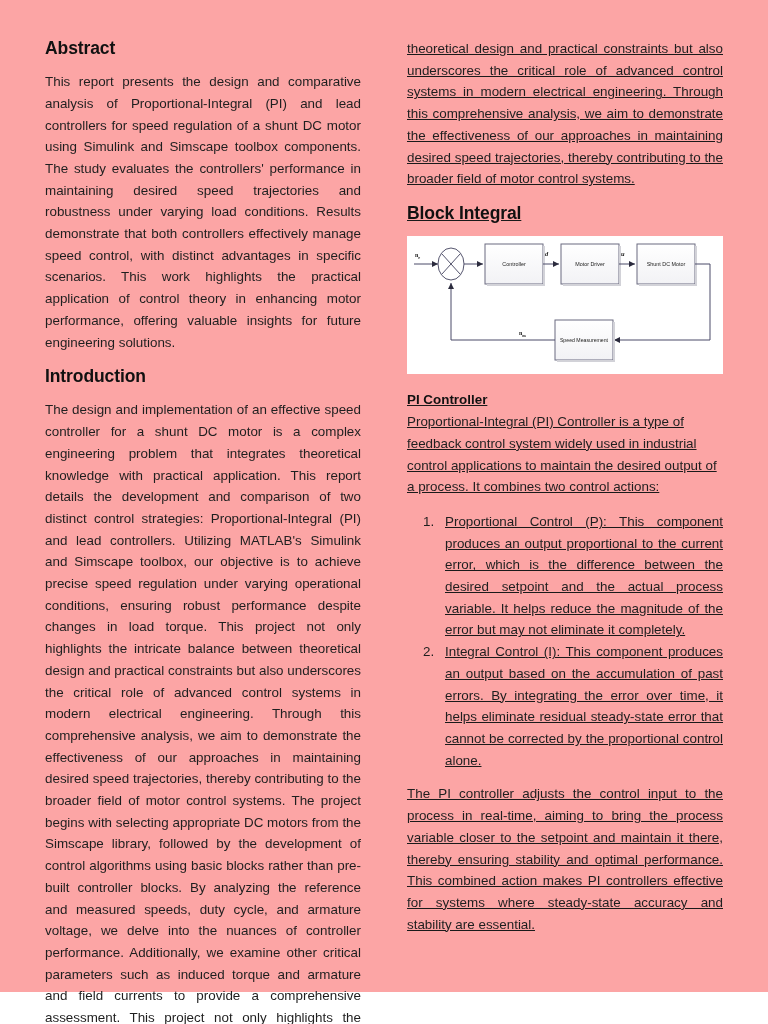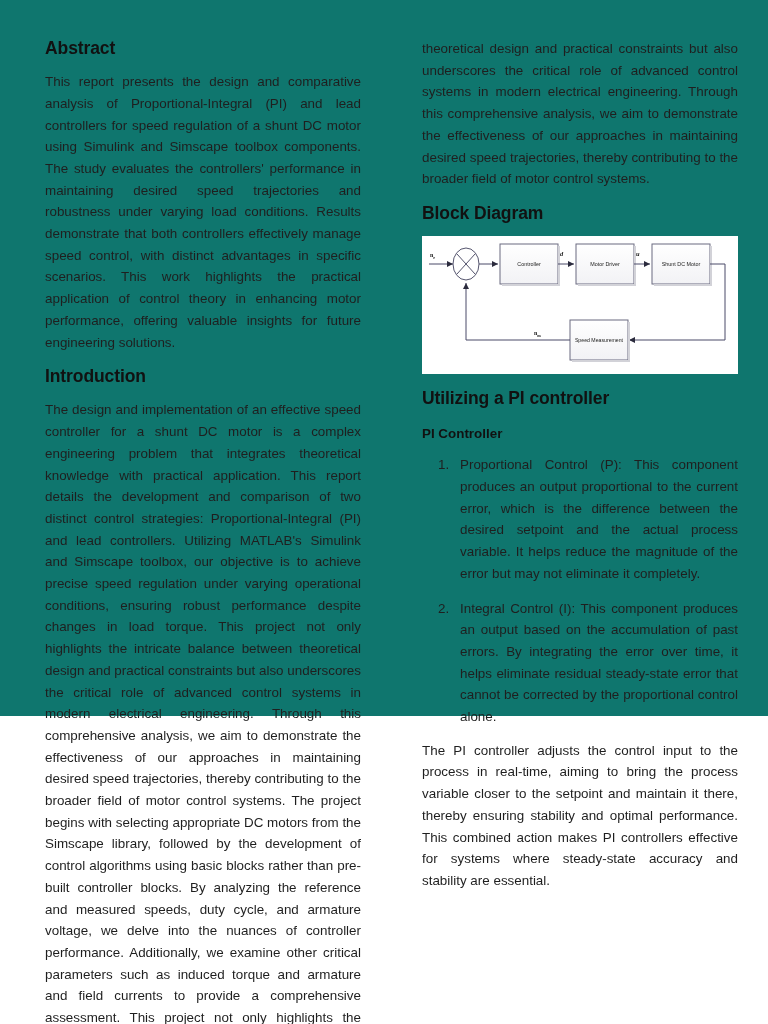"Abstract" .page { background: #0f766e -> #fca5a5; height: 716px -> 992px }
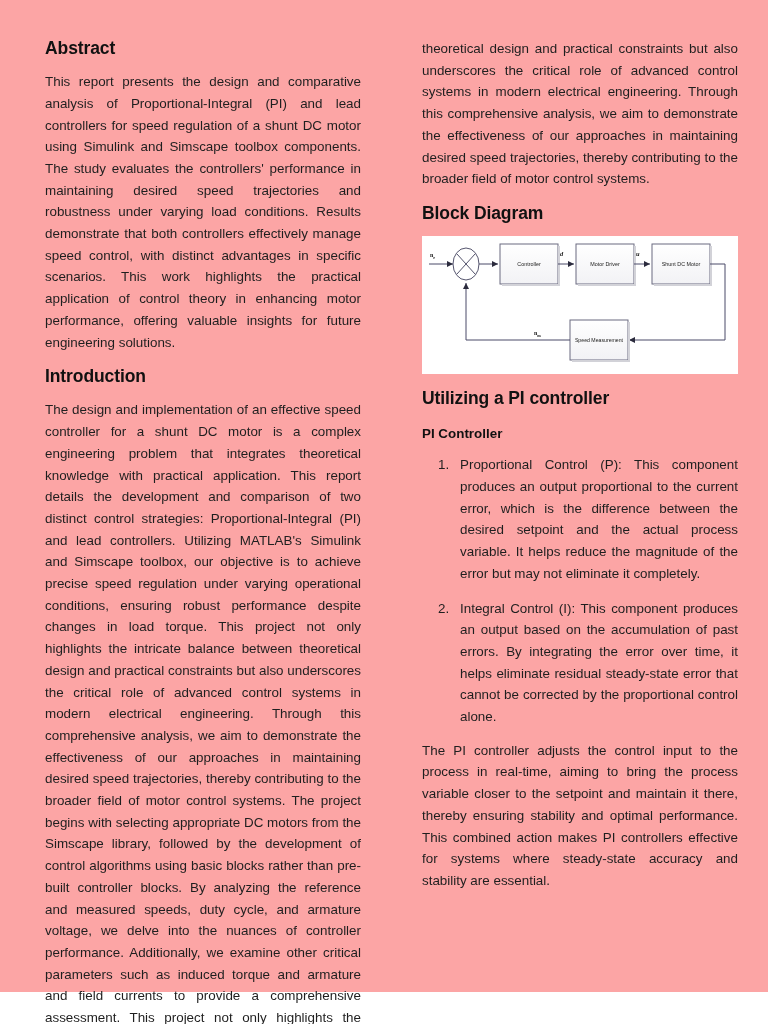"theoretical design and practical" .col-right { left: 422px -> 407px; text-decoration: none -> underline }
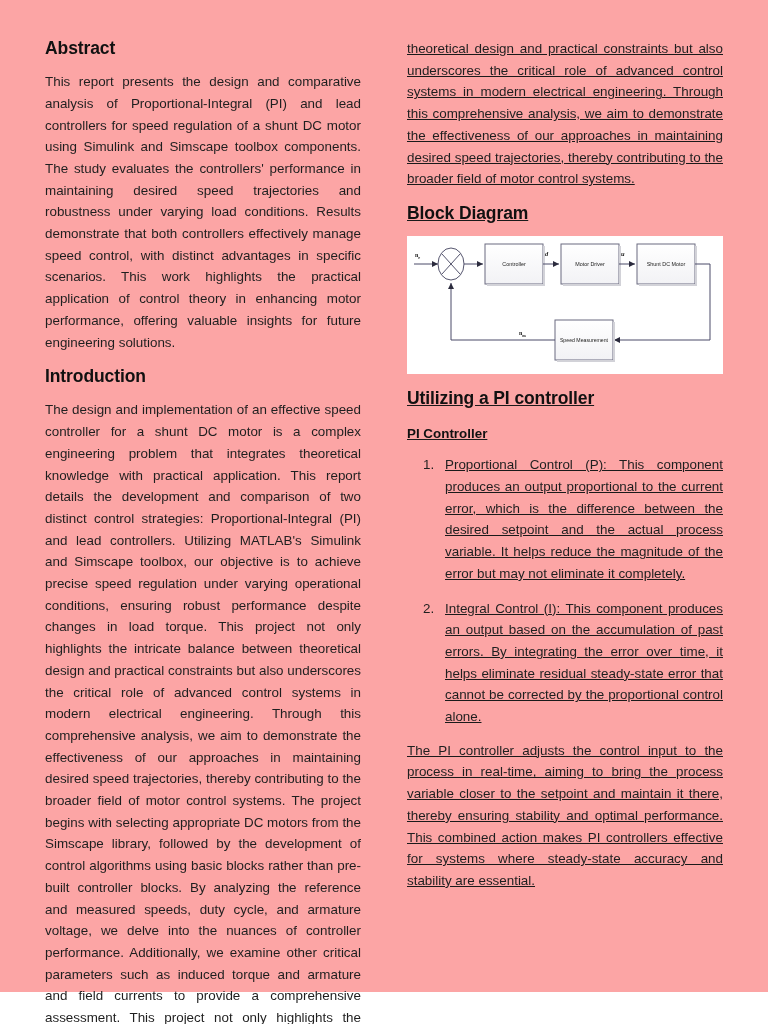"Block Diagram" h2.heading { text: Diagram -> Integral }
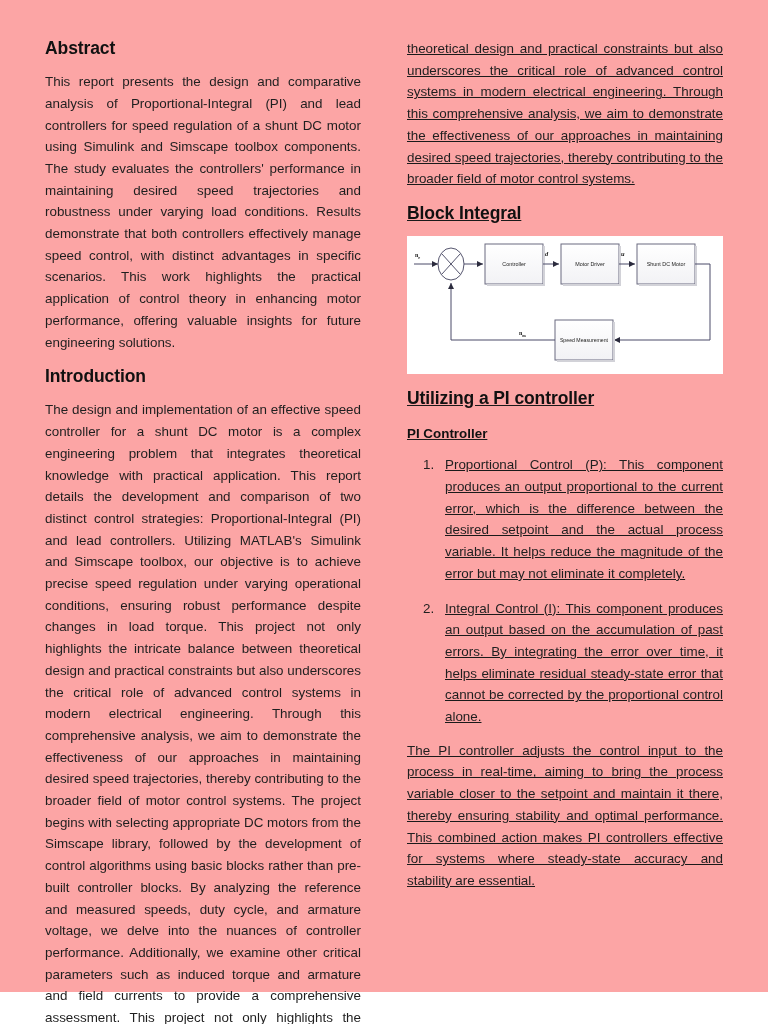"Utilizing a PI controller" h2.heading { html: <h2>Utilizing a PI controller</h2> -> none }
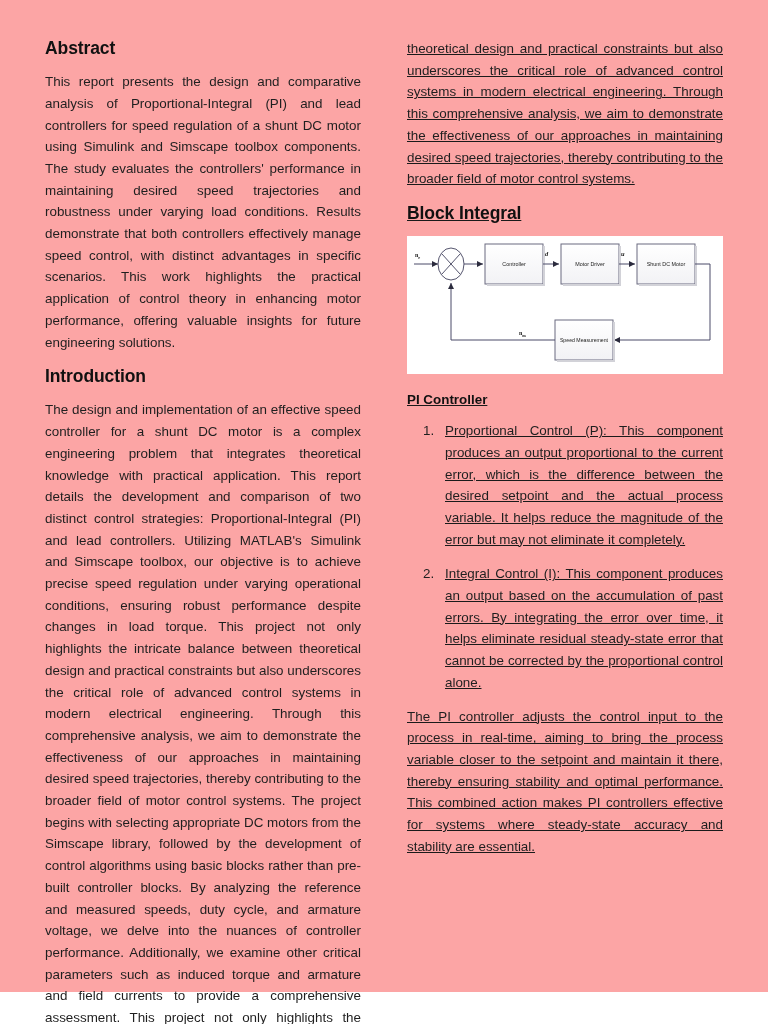"Proportional-Integral (PI) Controller is" p.body { html: none -> <p>Proportional-Integral (PI) Controller is a type of feedback control system widely used in industrial control applications to maintain the desired output of a process. It combines two control actions:</p> }
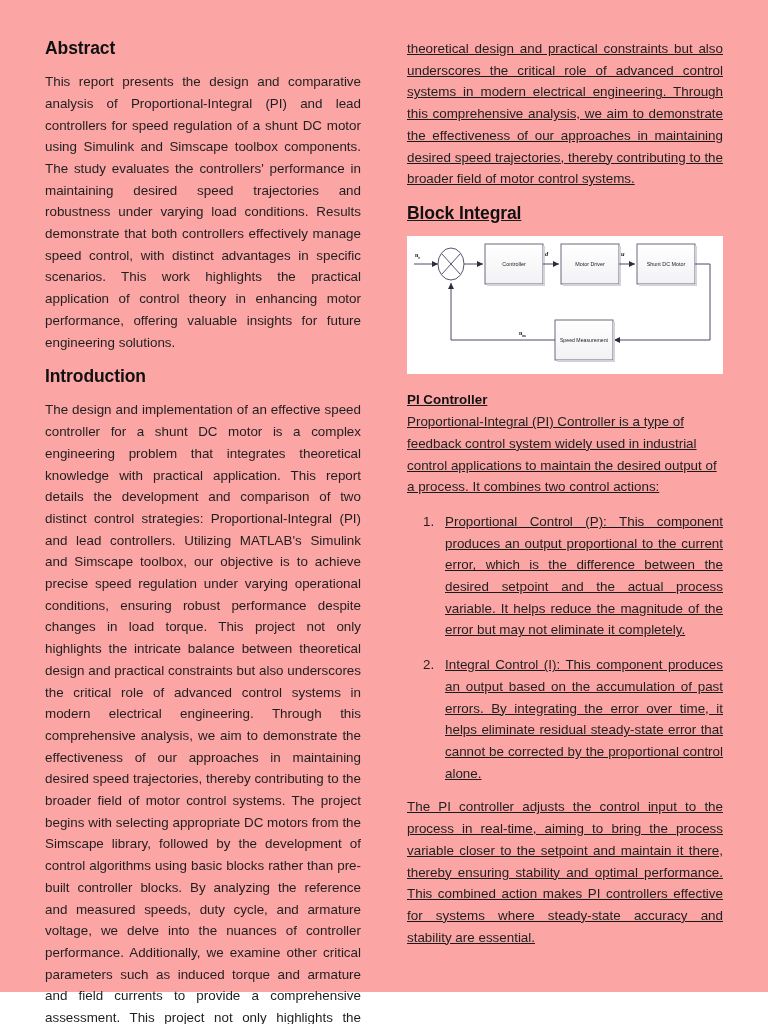"Proportional Control (P): This component" ol.numlist li { margin-bottom: 13px -> none }
